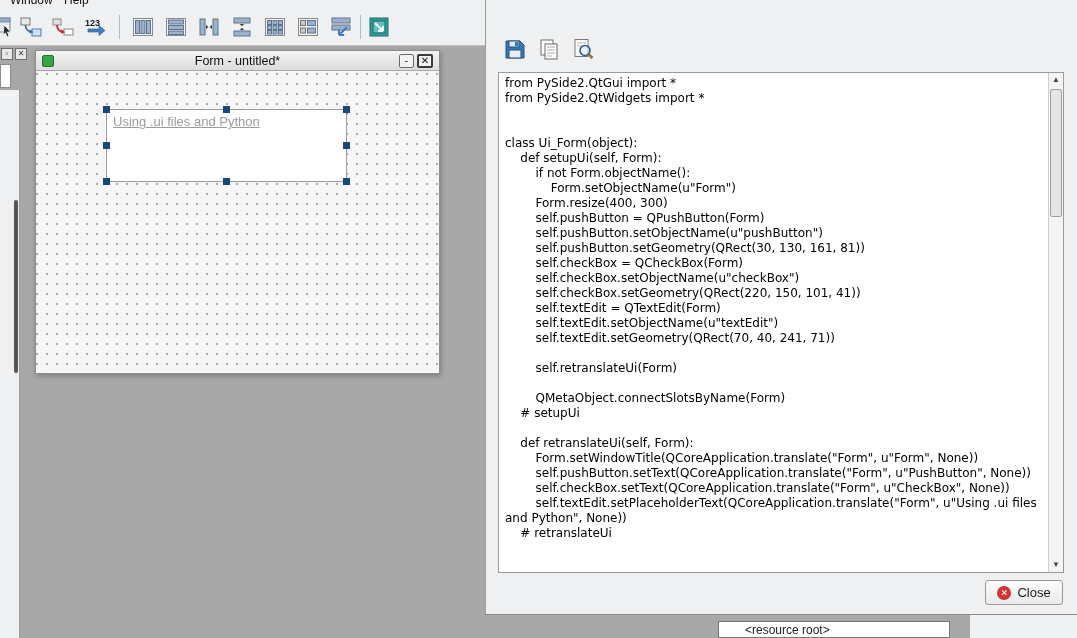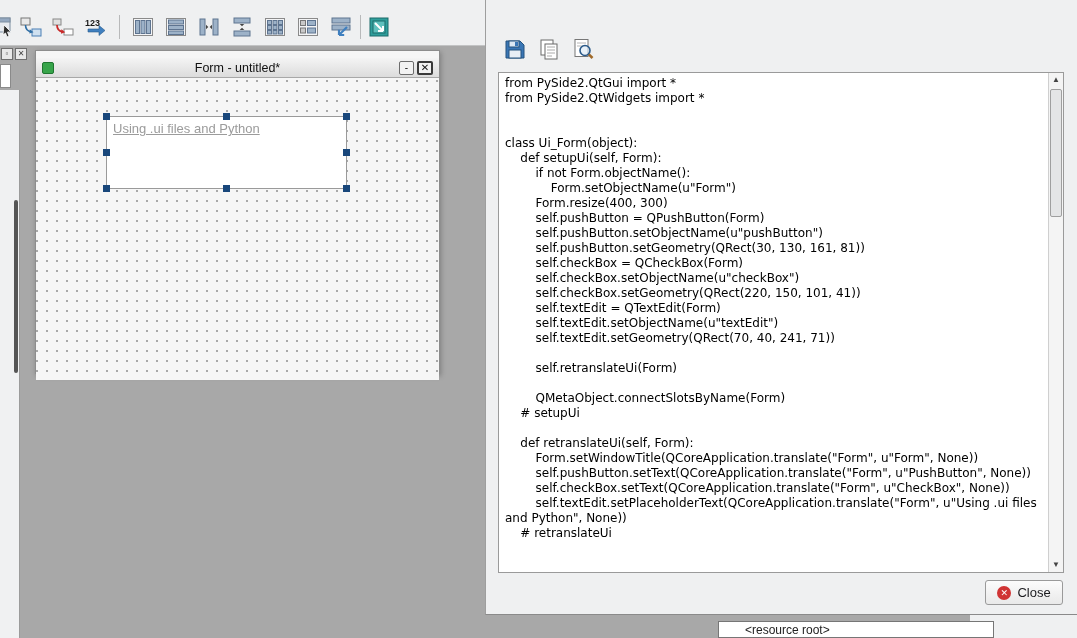"Window" div.menubar { html: none -> <div> <span><span>Window</span></span> <span><span>Help</span></span> </div> }
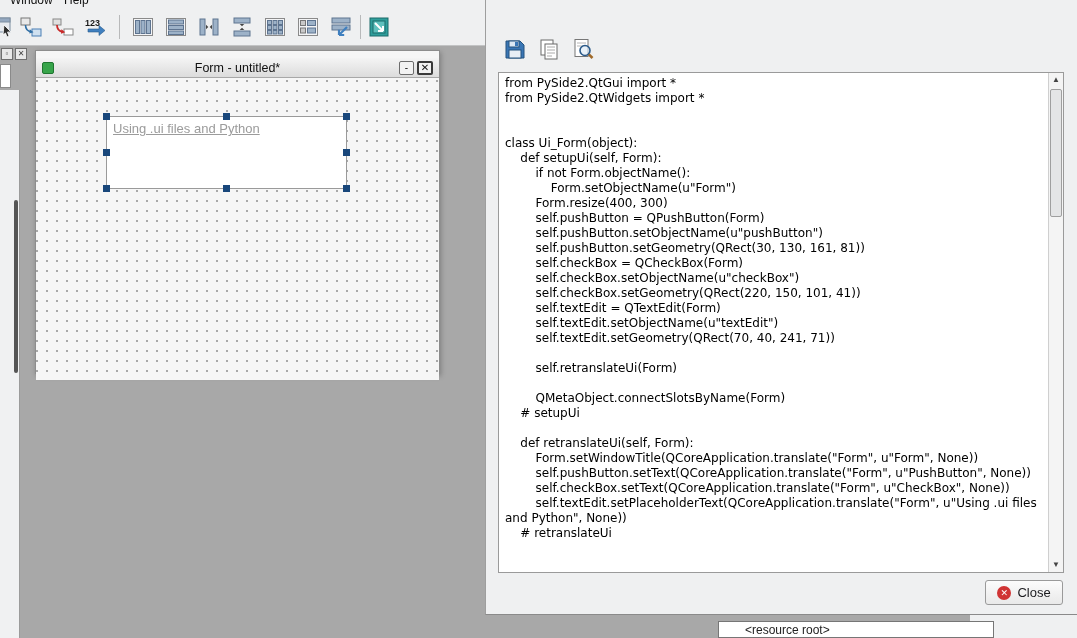"Form - untitled*" .form-titlebar { margin-top: 7px -> none }
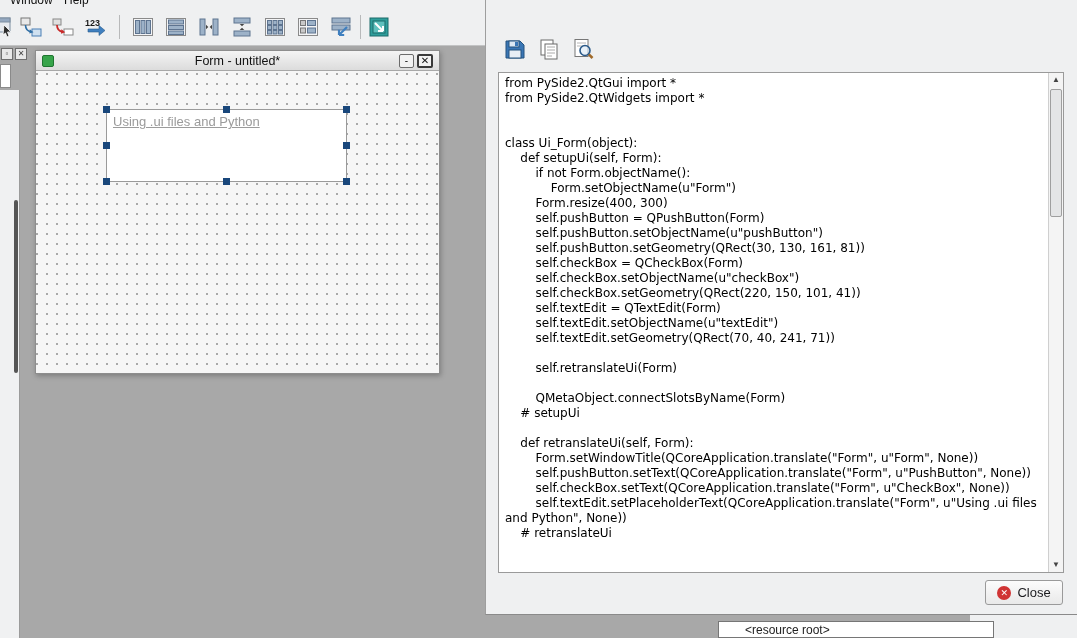"<resource root>" .resource-box { width: 276px -> 232px }
